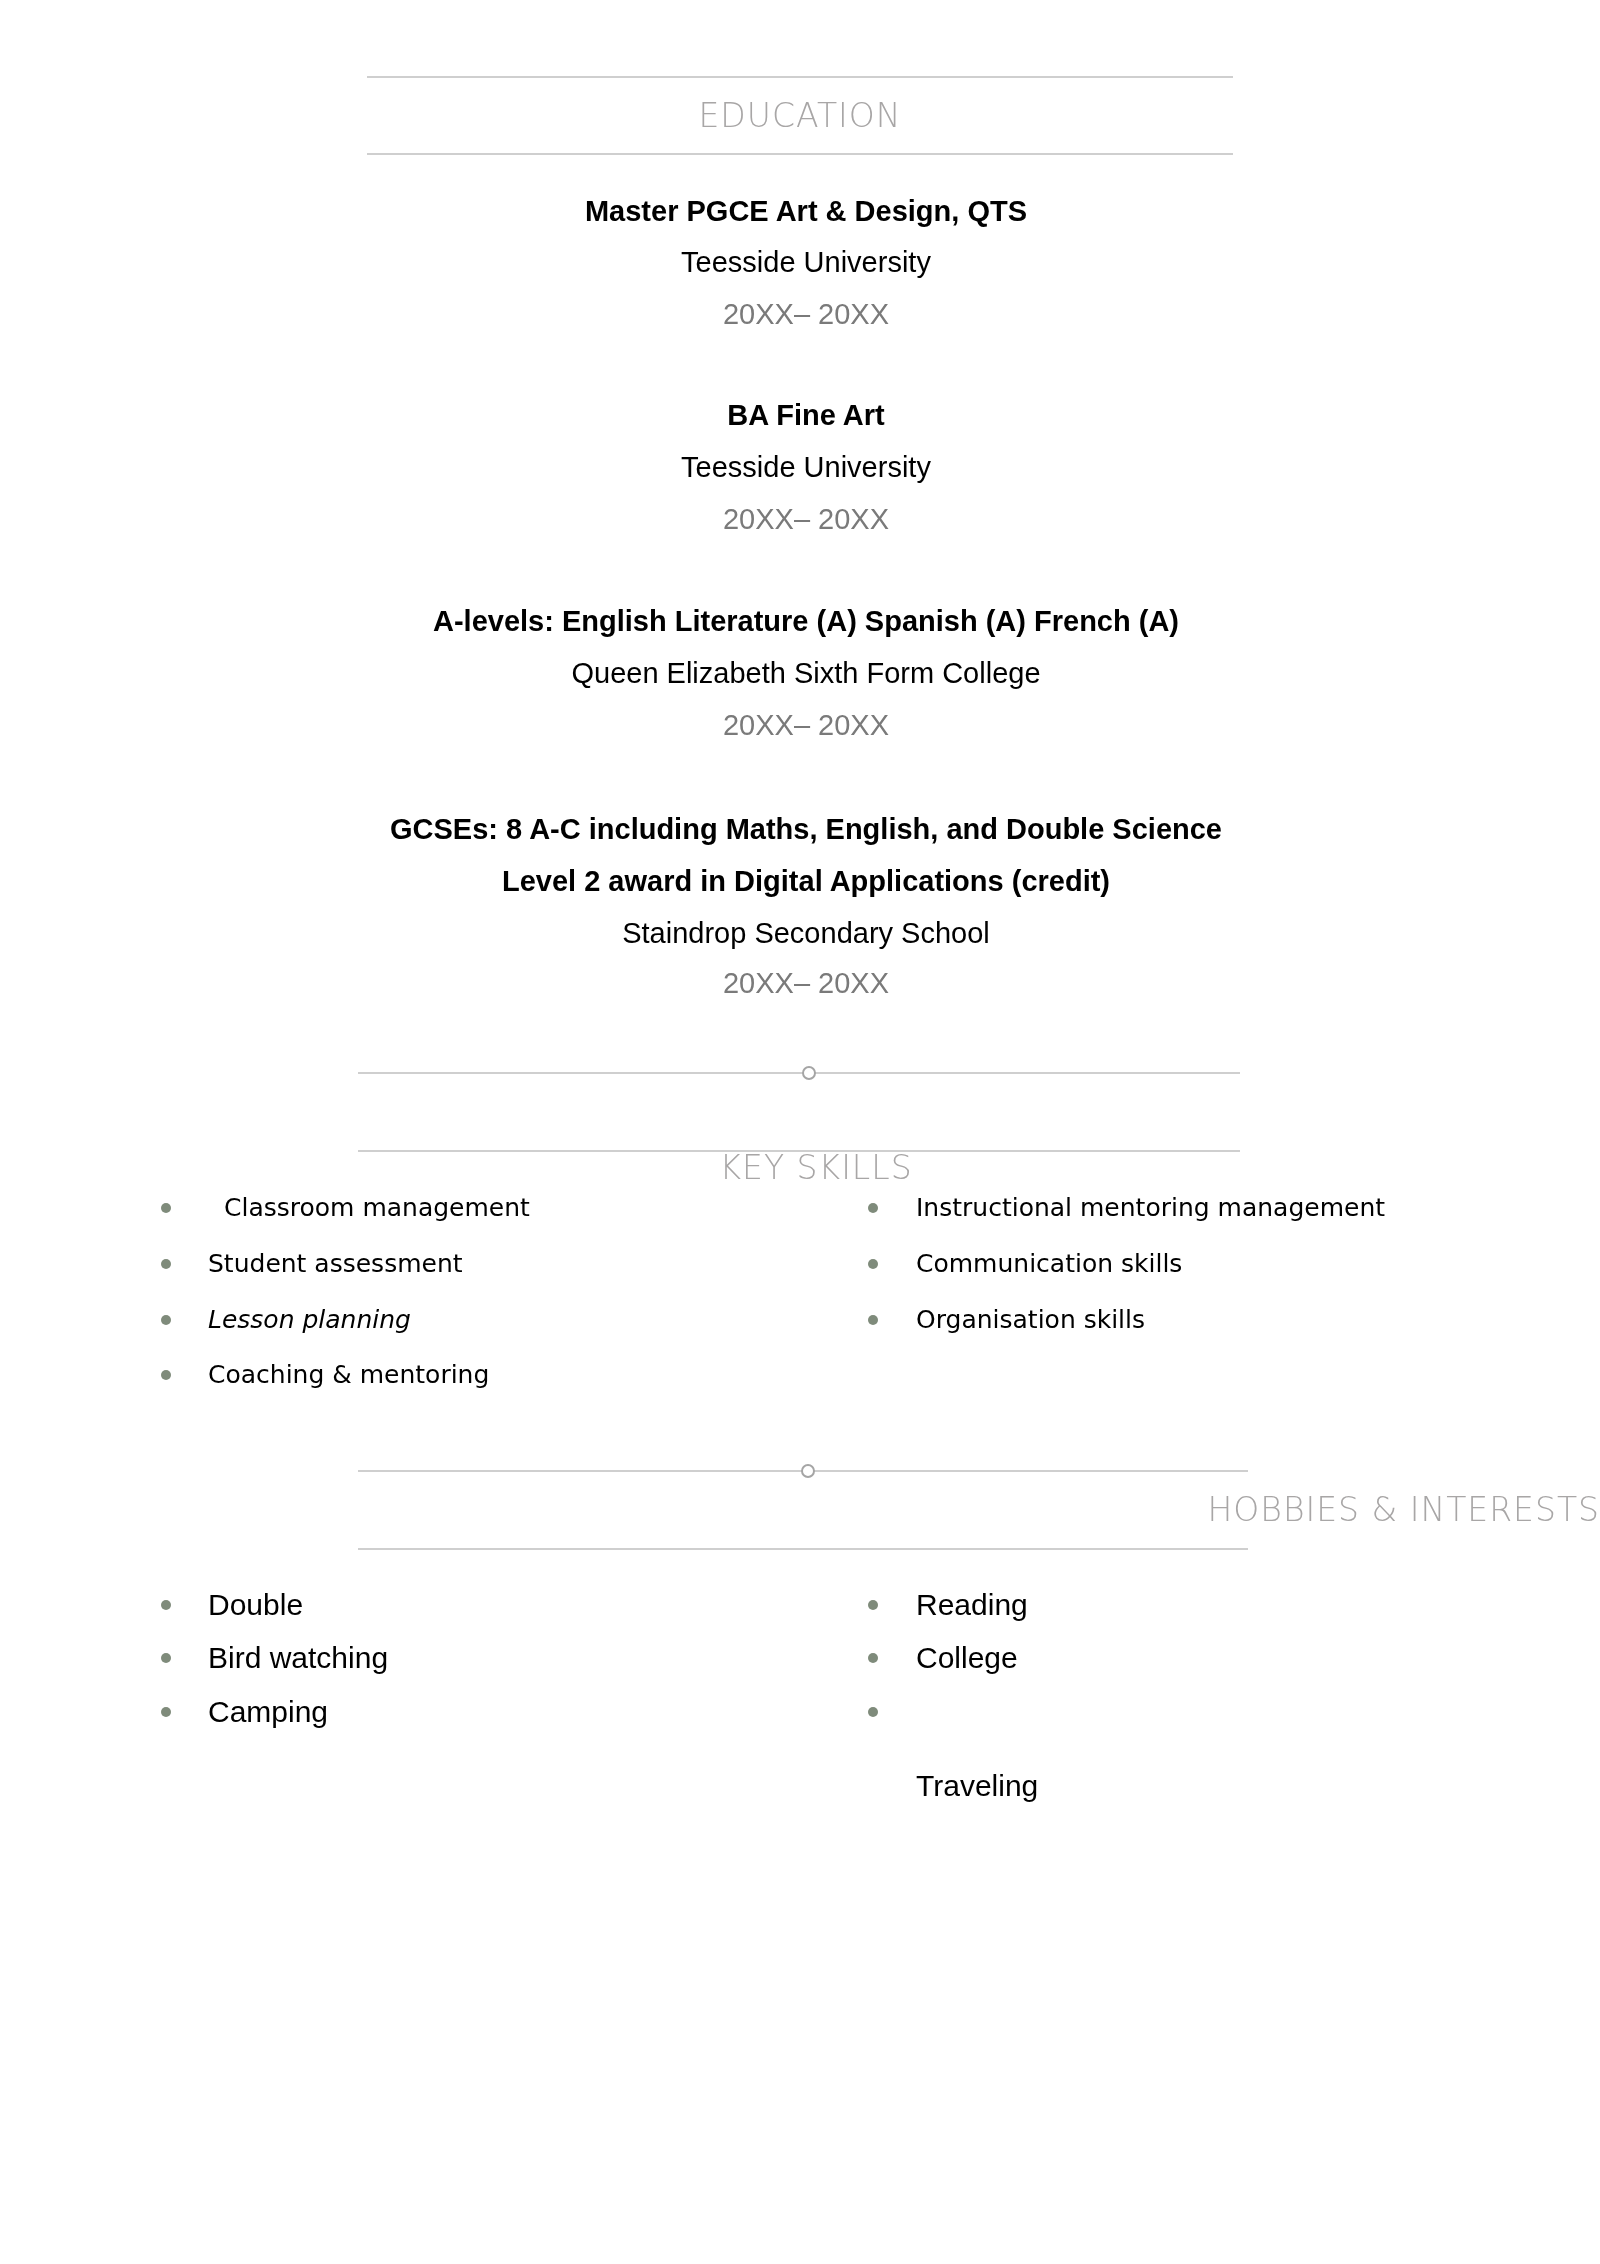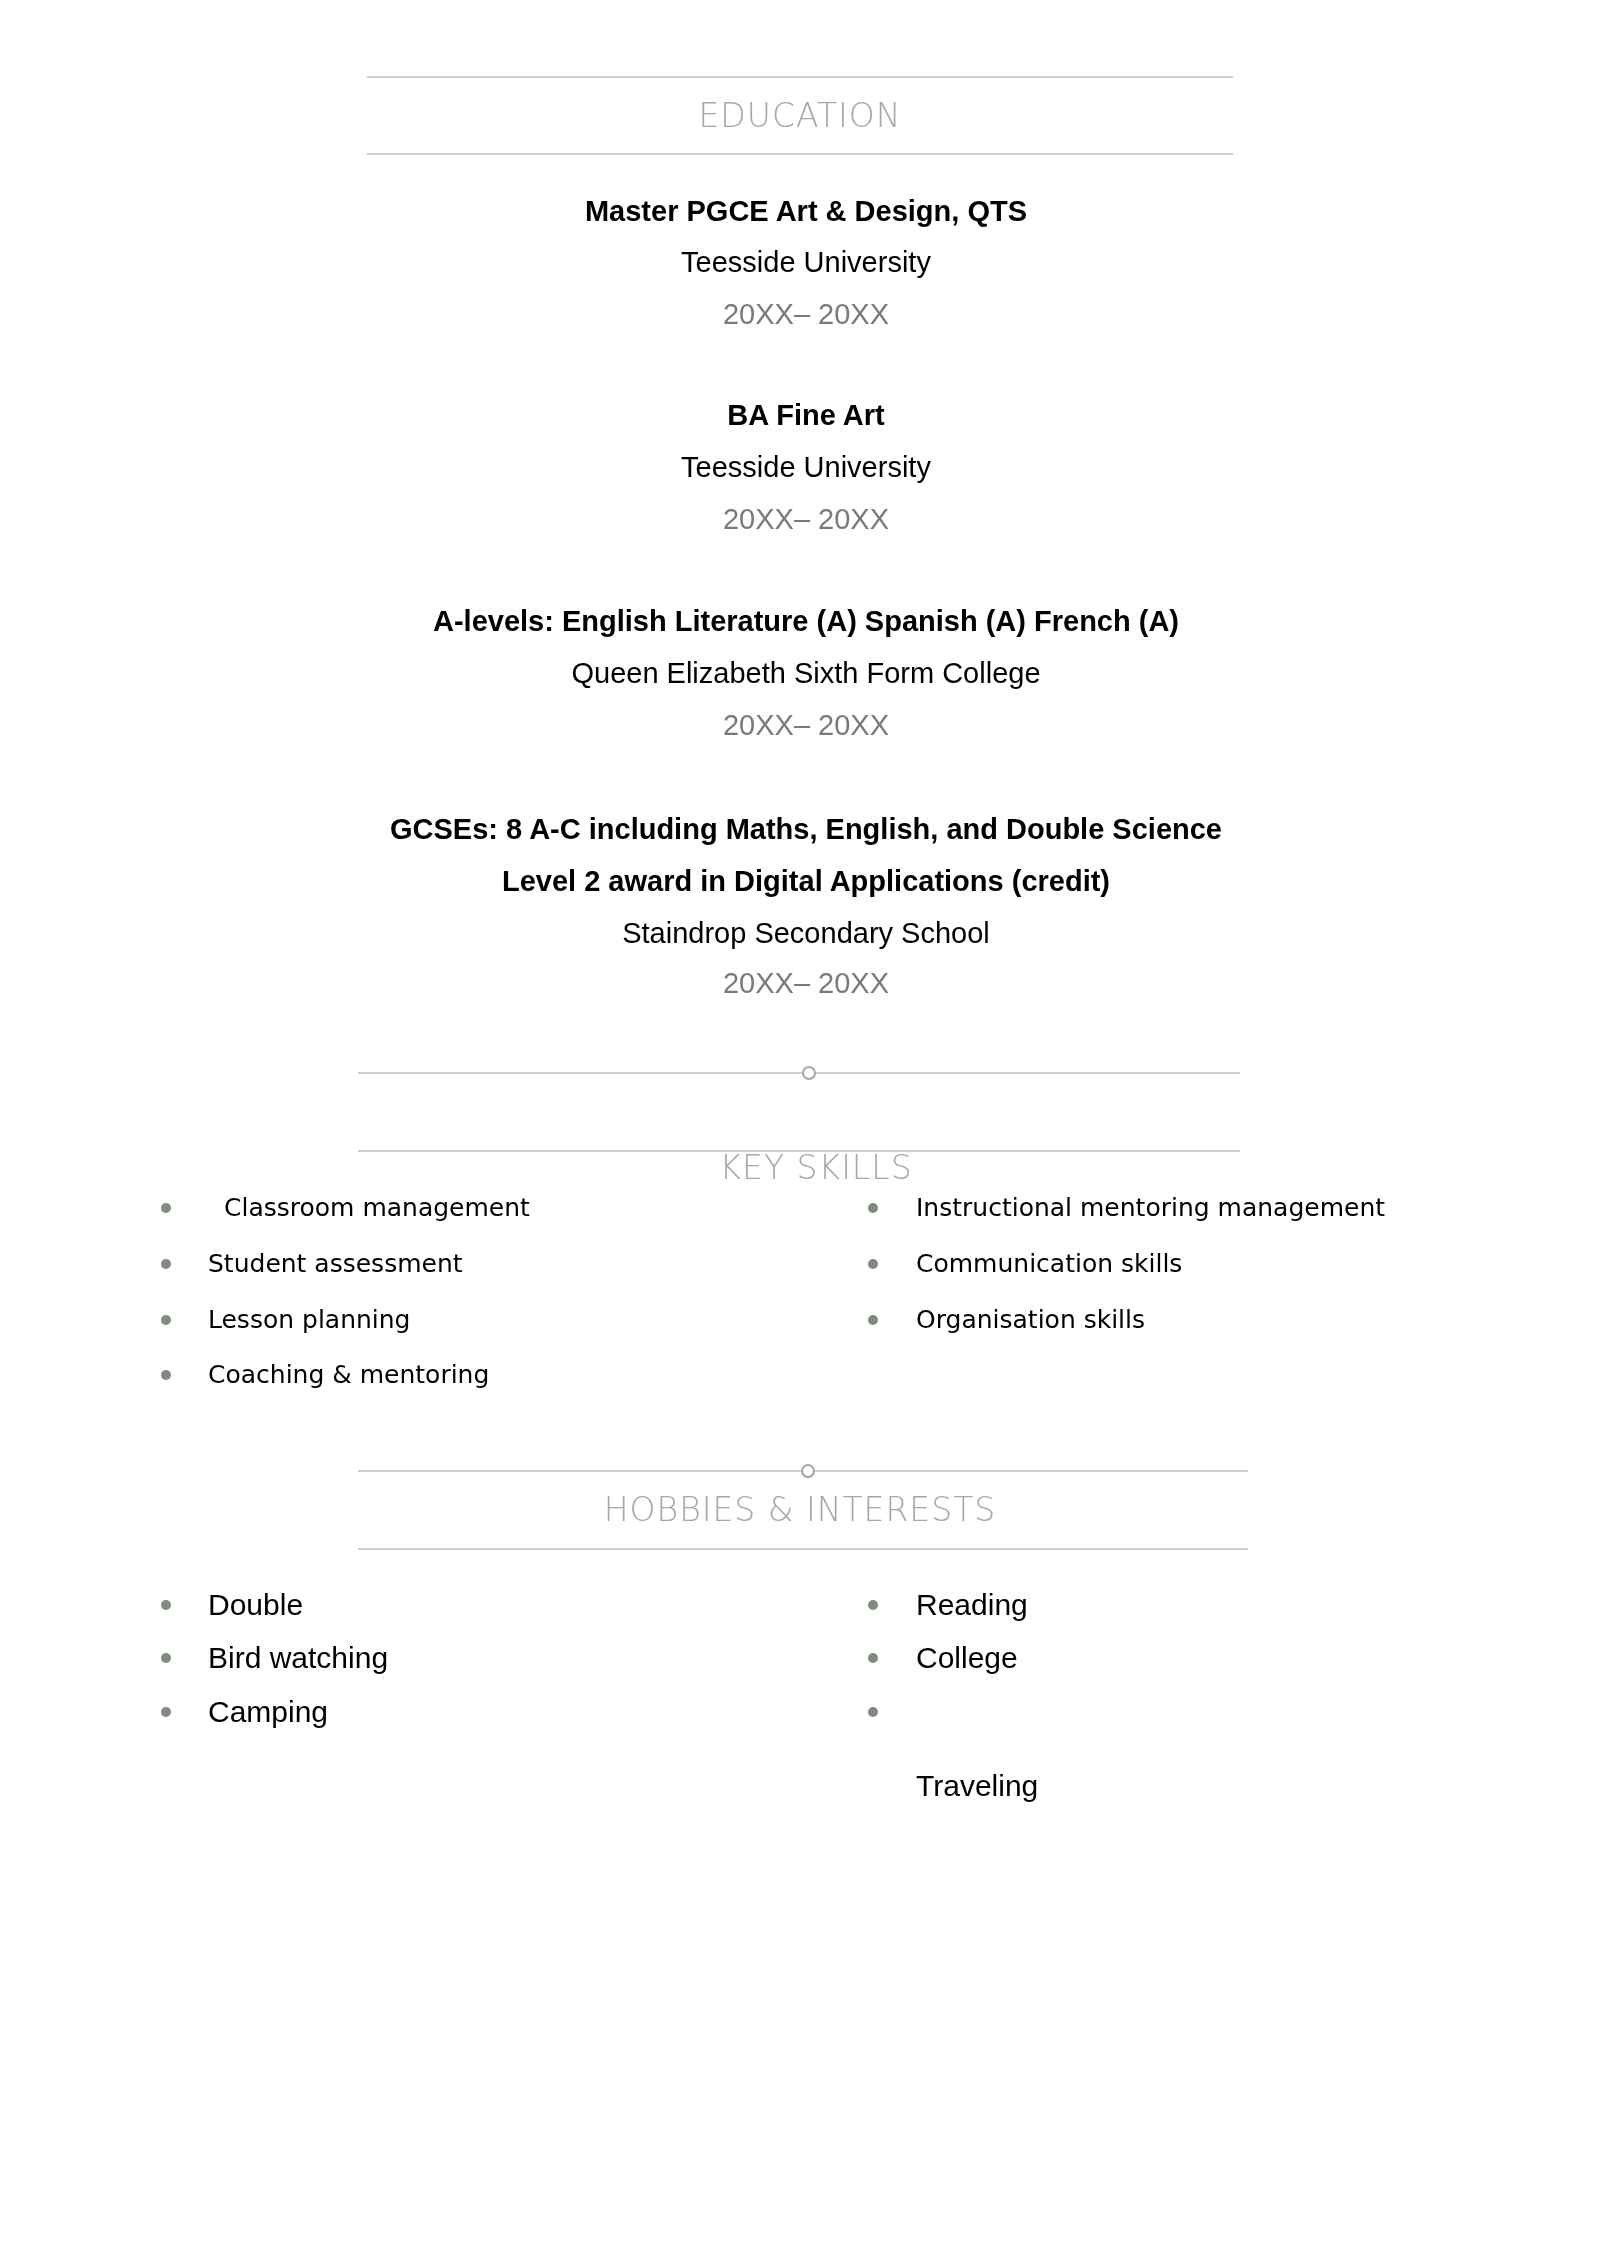"Lesson planning" div.skill-text { font-style: none -> italic }
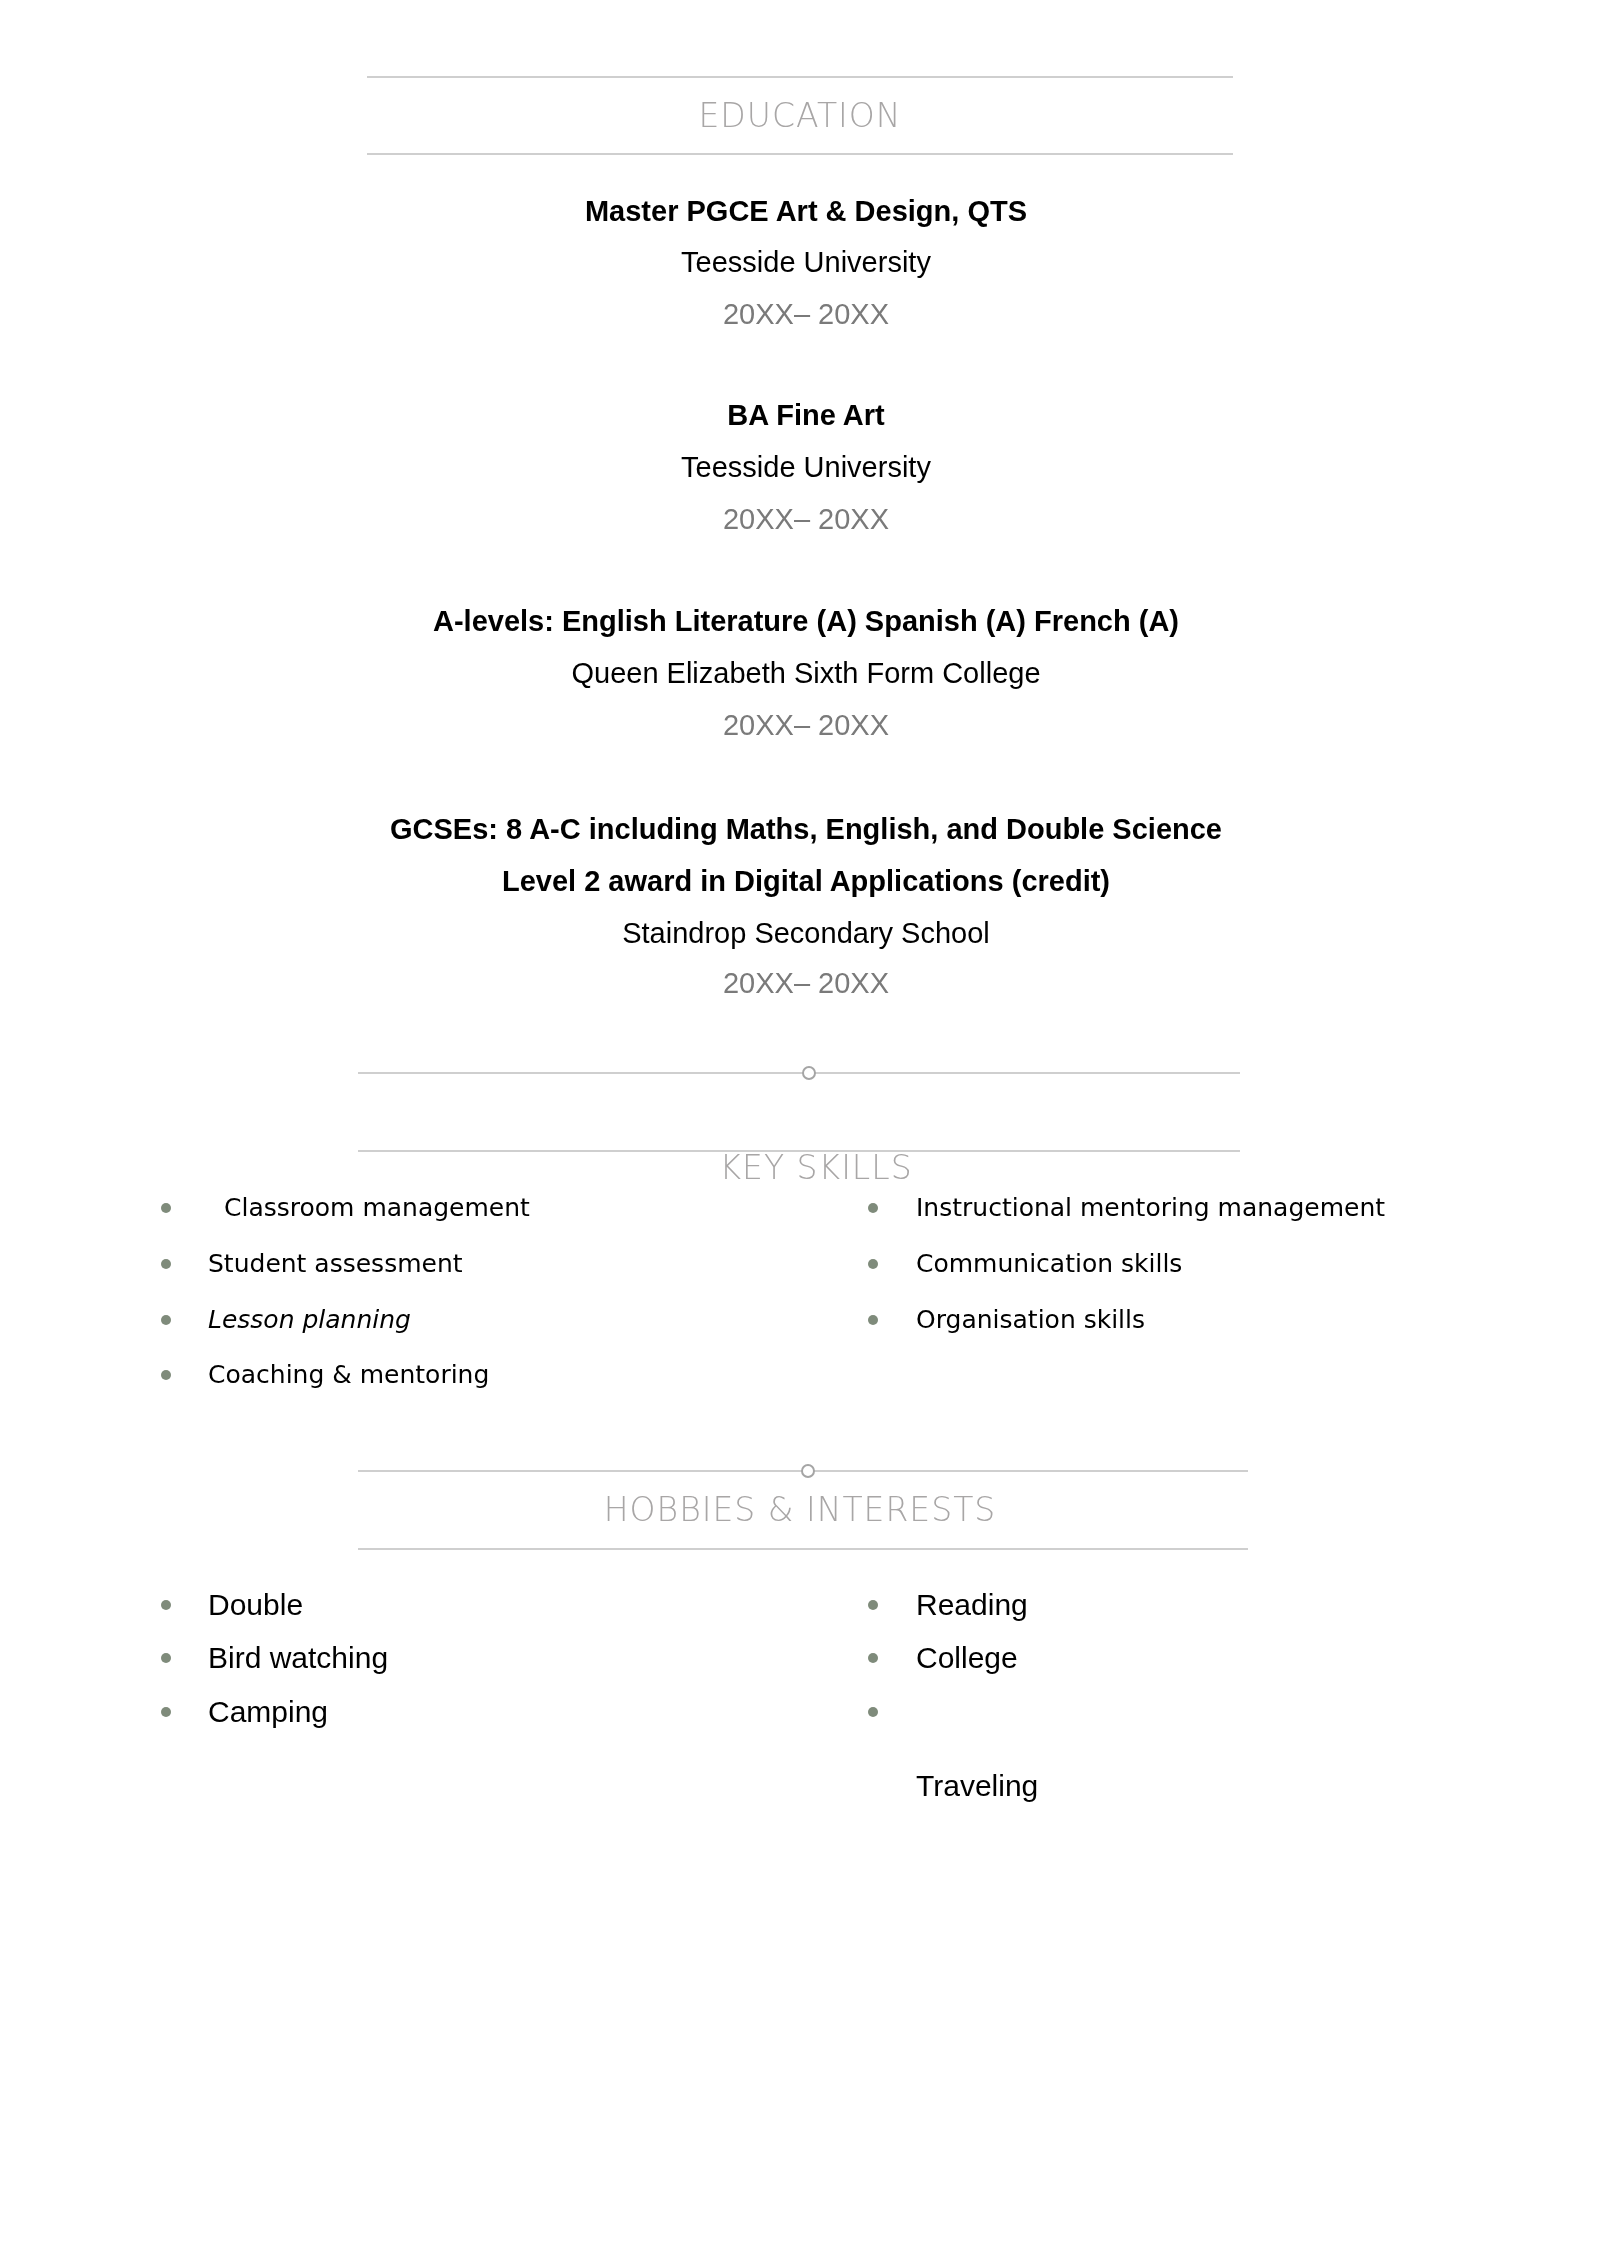"HOBBIES & INTERESTS" div.heading { text-align: none -> right }
